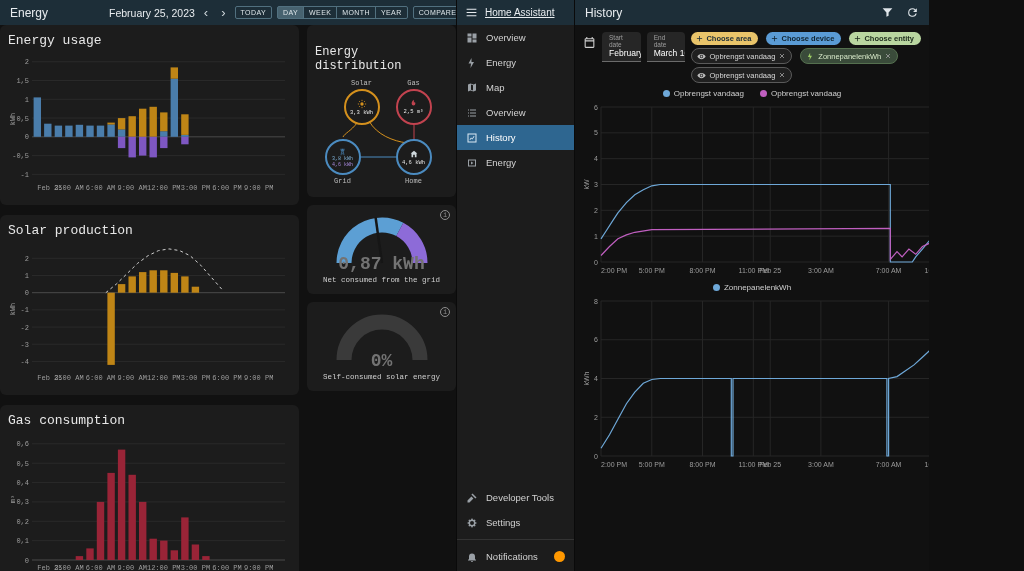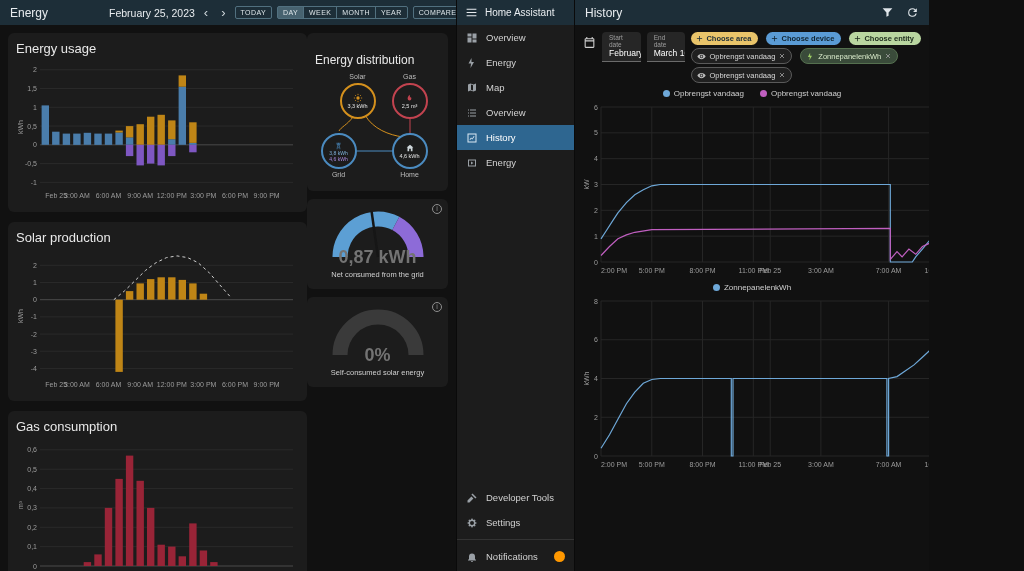"Home Assistant" .sb-header { text-decoration: none -> underline }
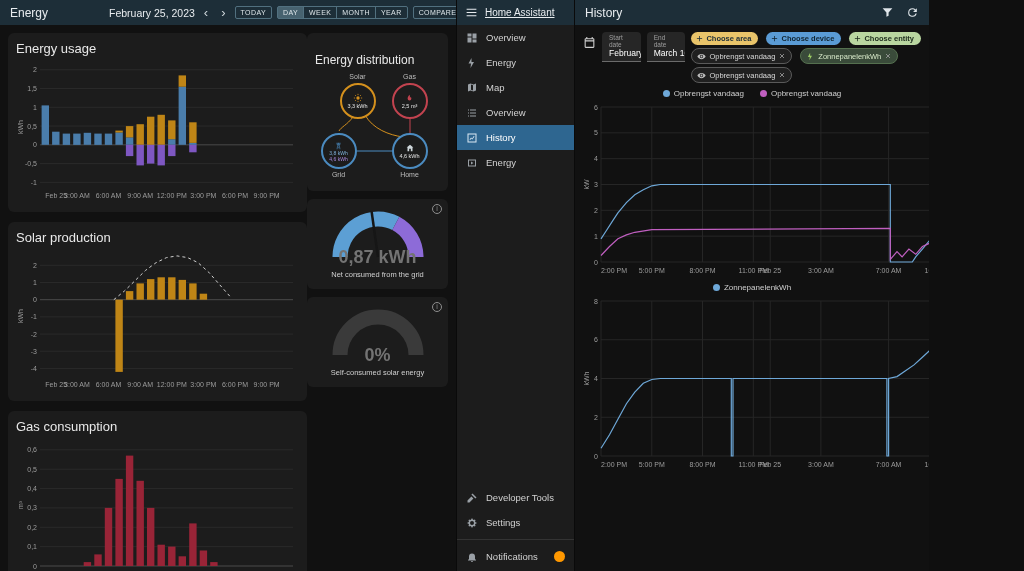"Energy usage" .energy-body { font-family: none -> Liberation Mono, monospace; gap: none -> 8px; padding: 8px -> none }
